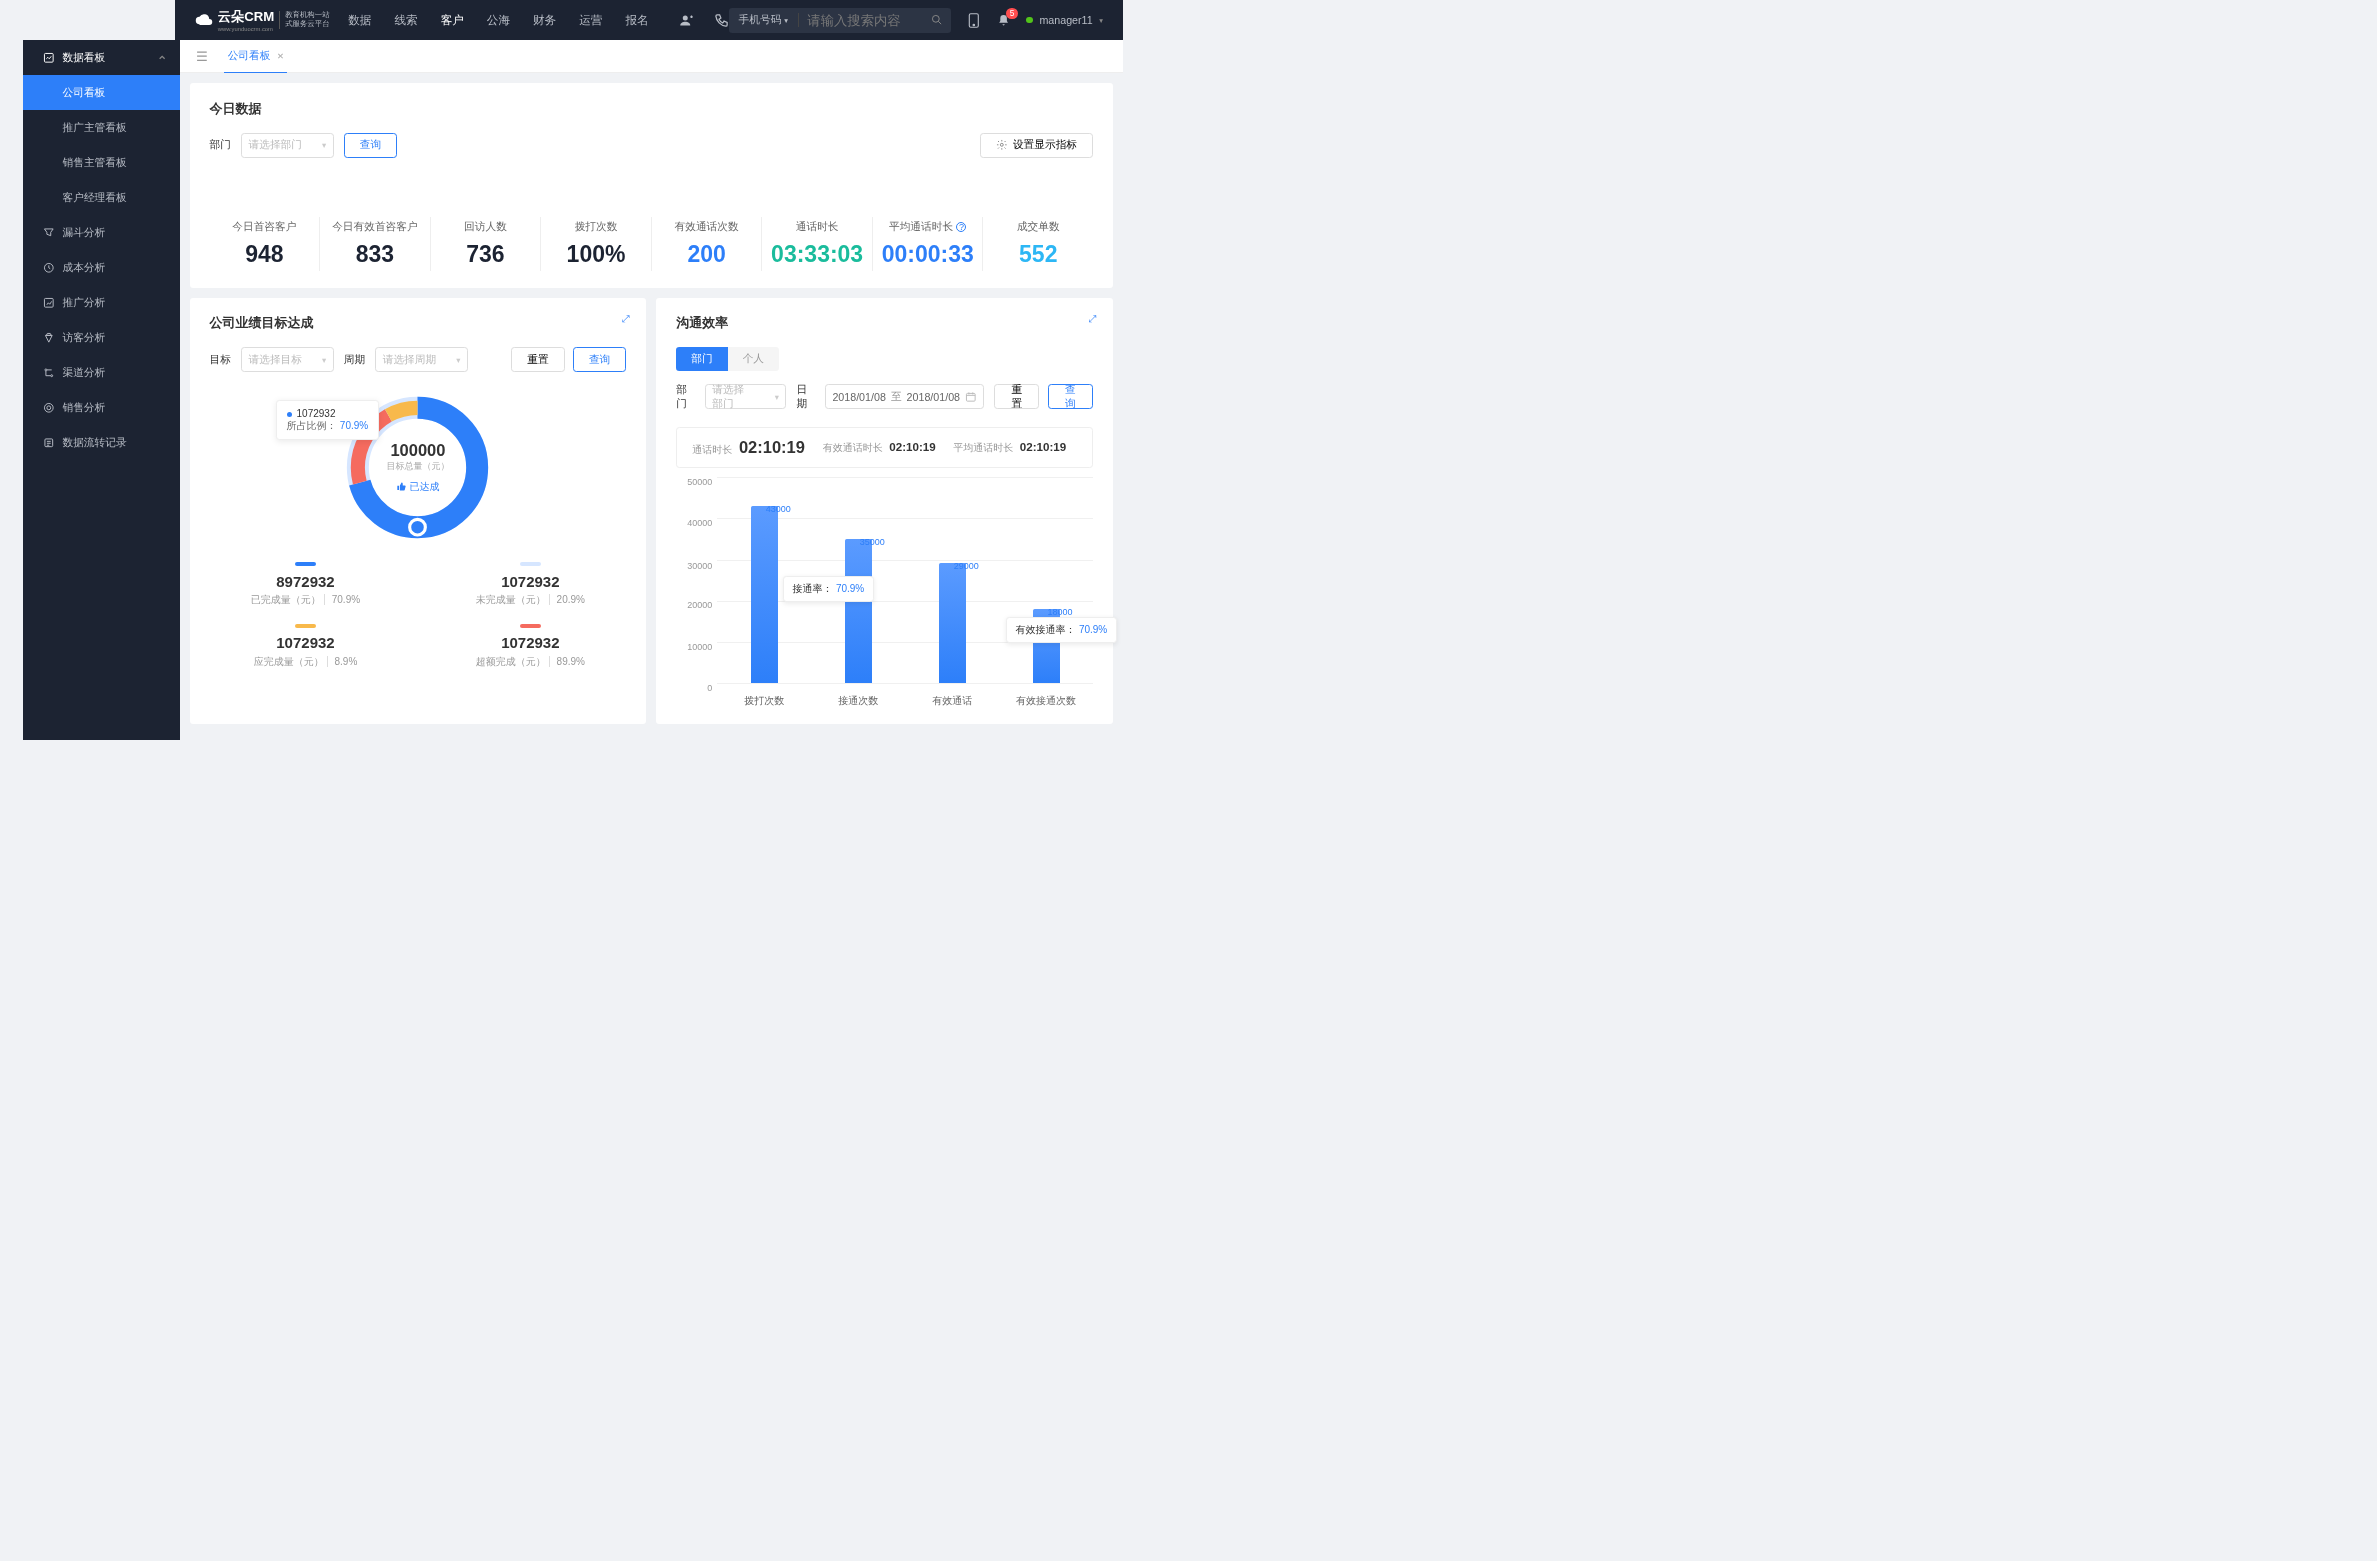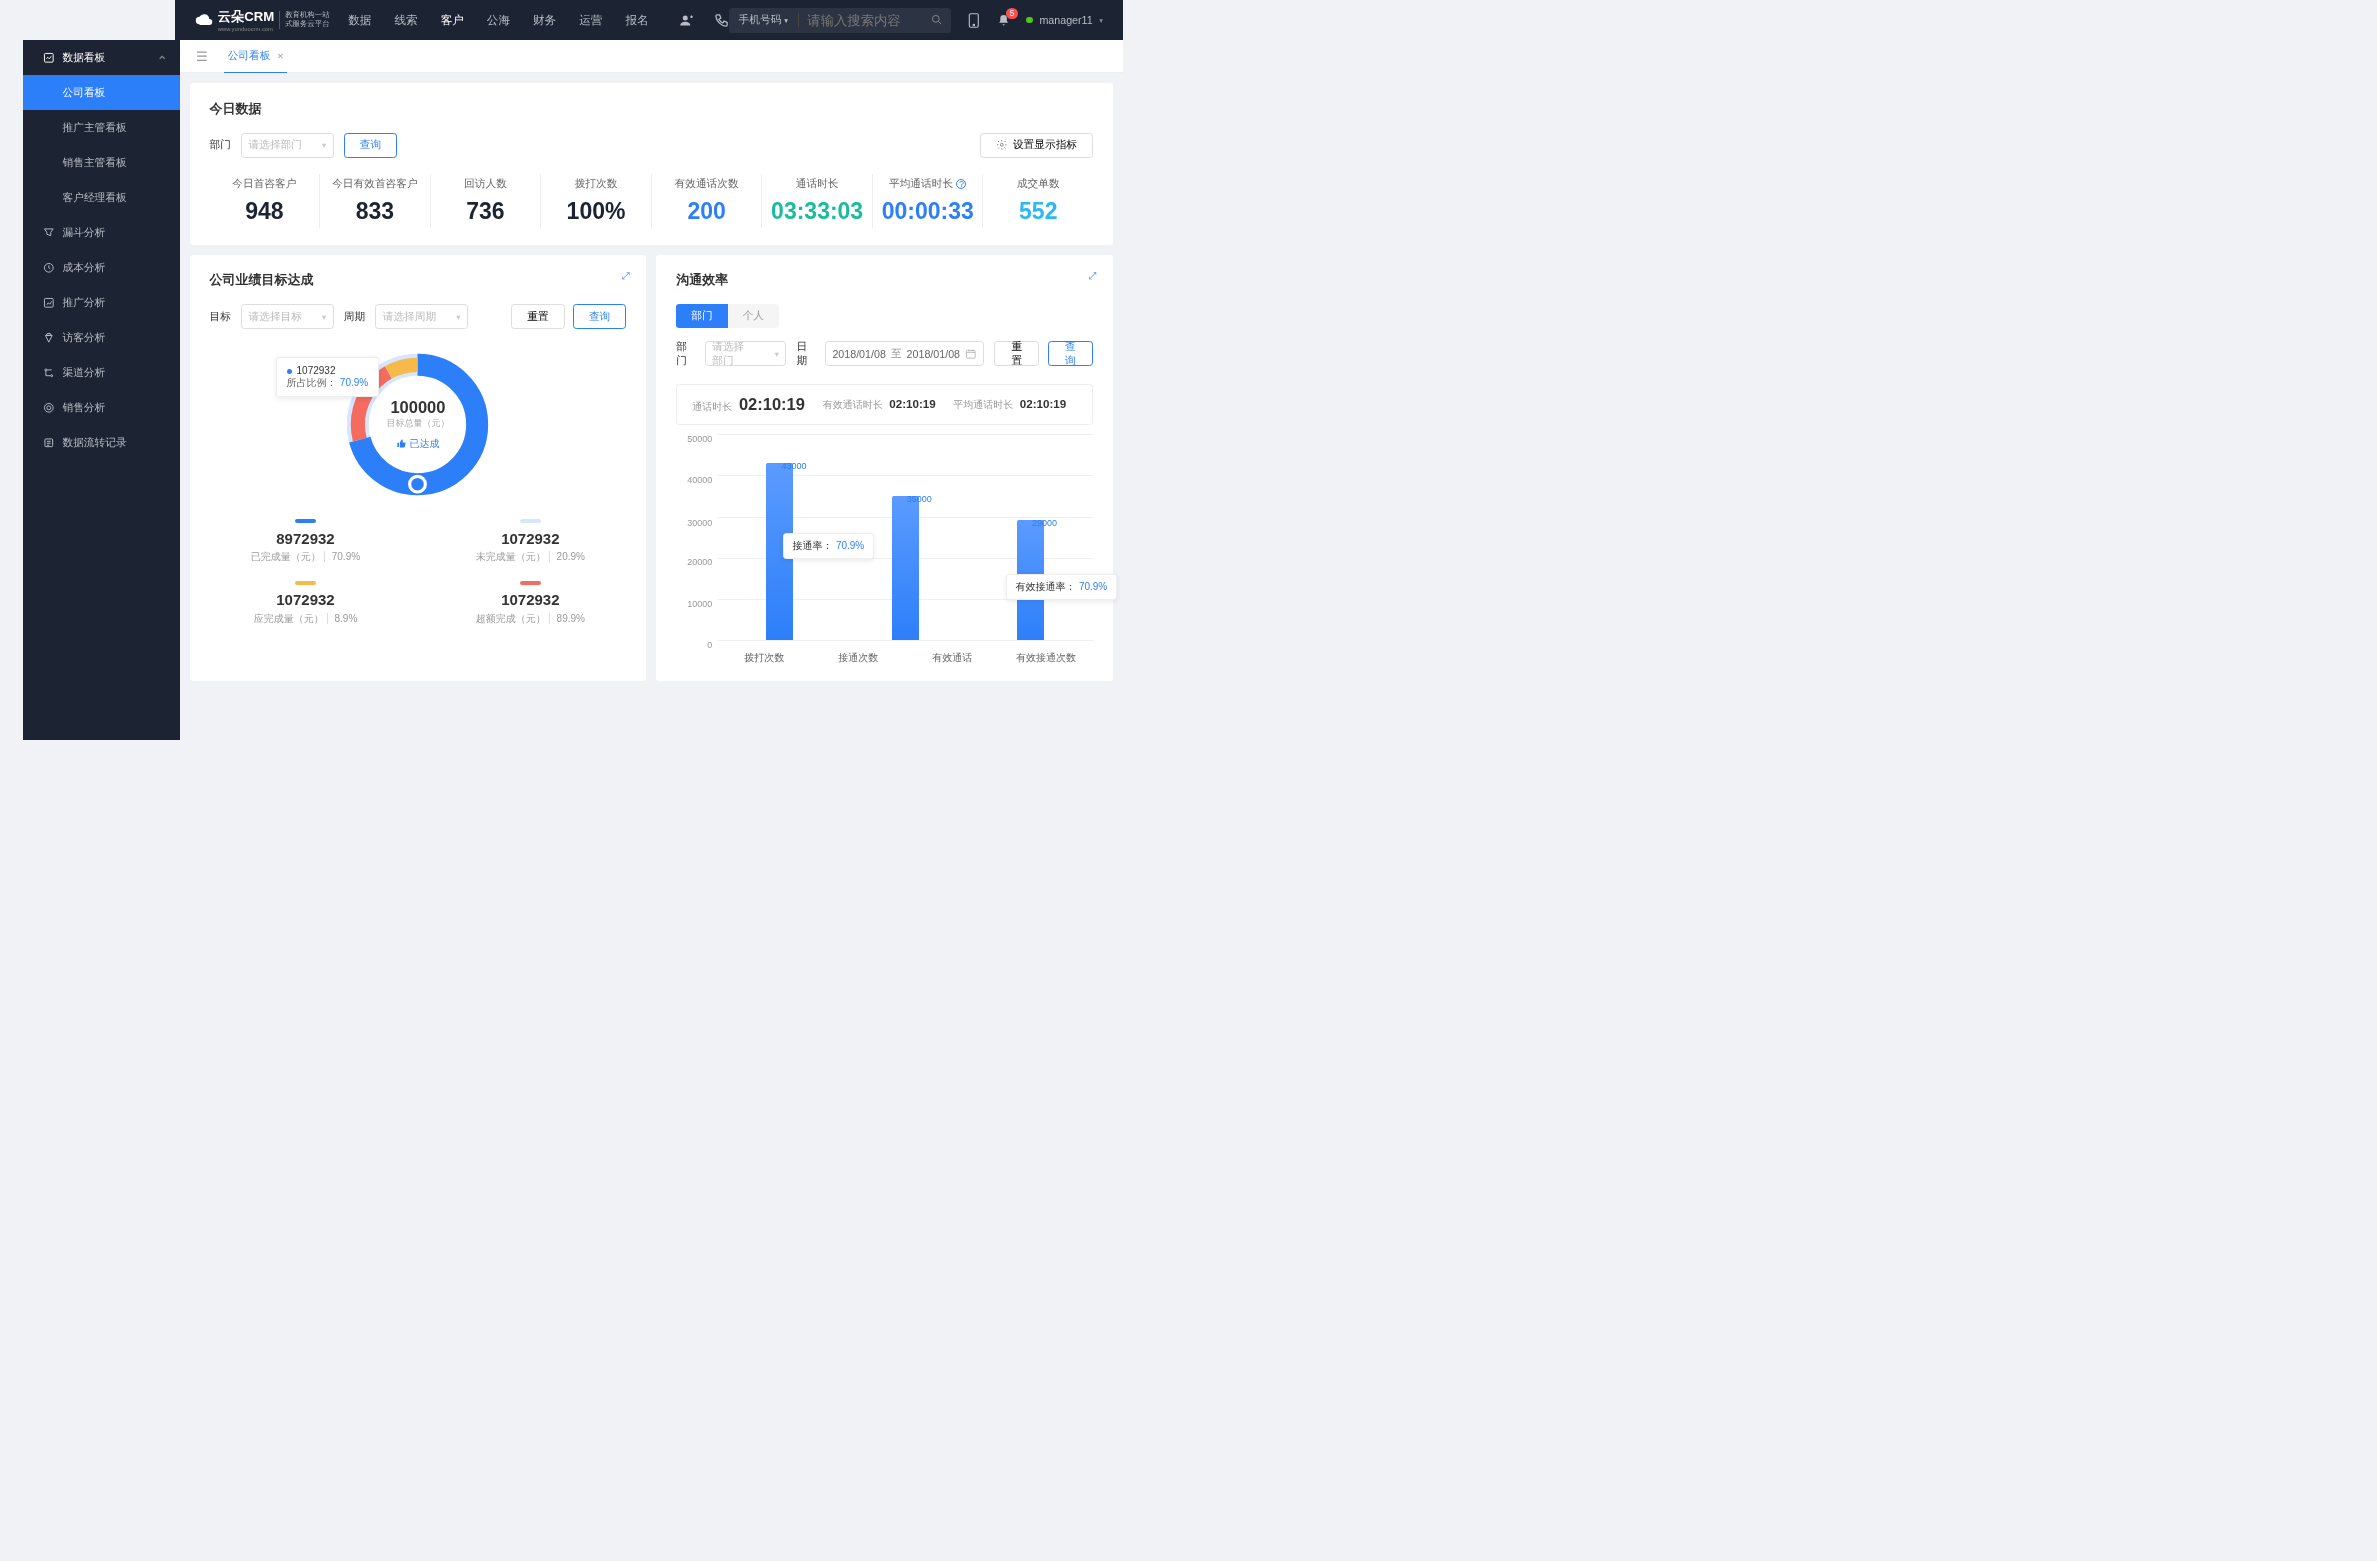"今日首咨客户" .metric { margin-top: none -> 43px }
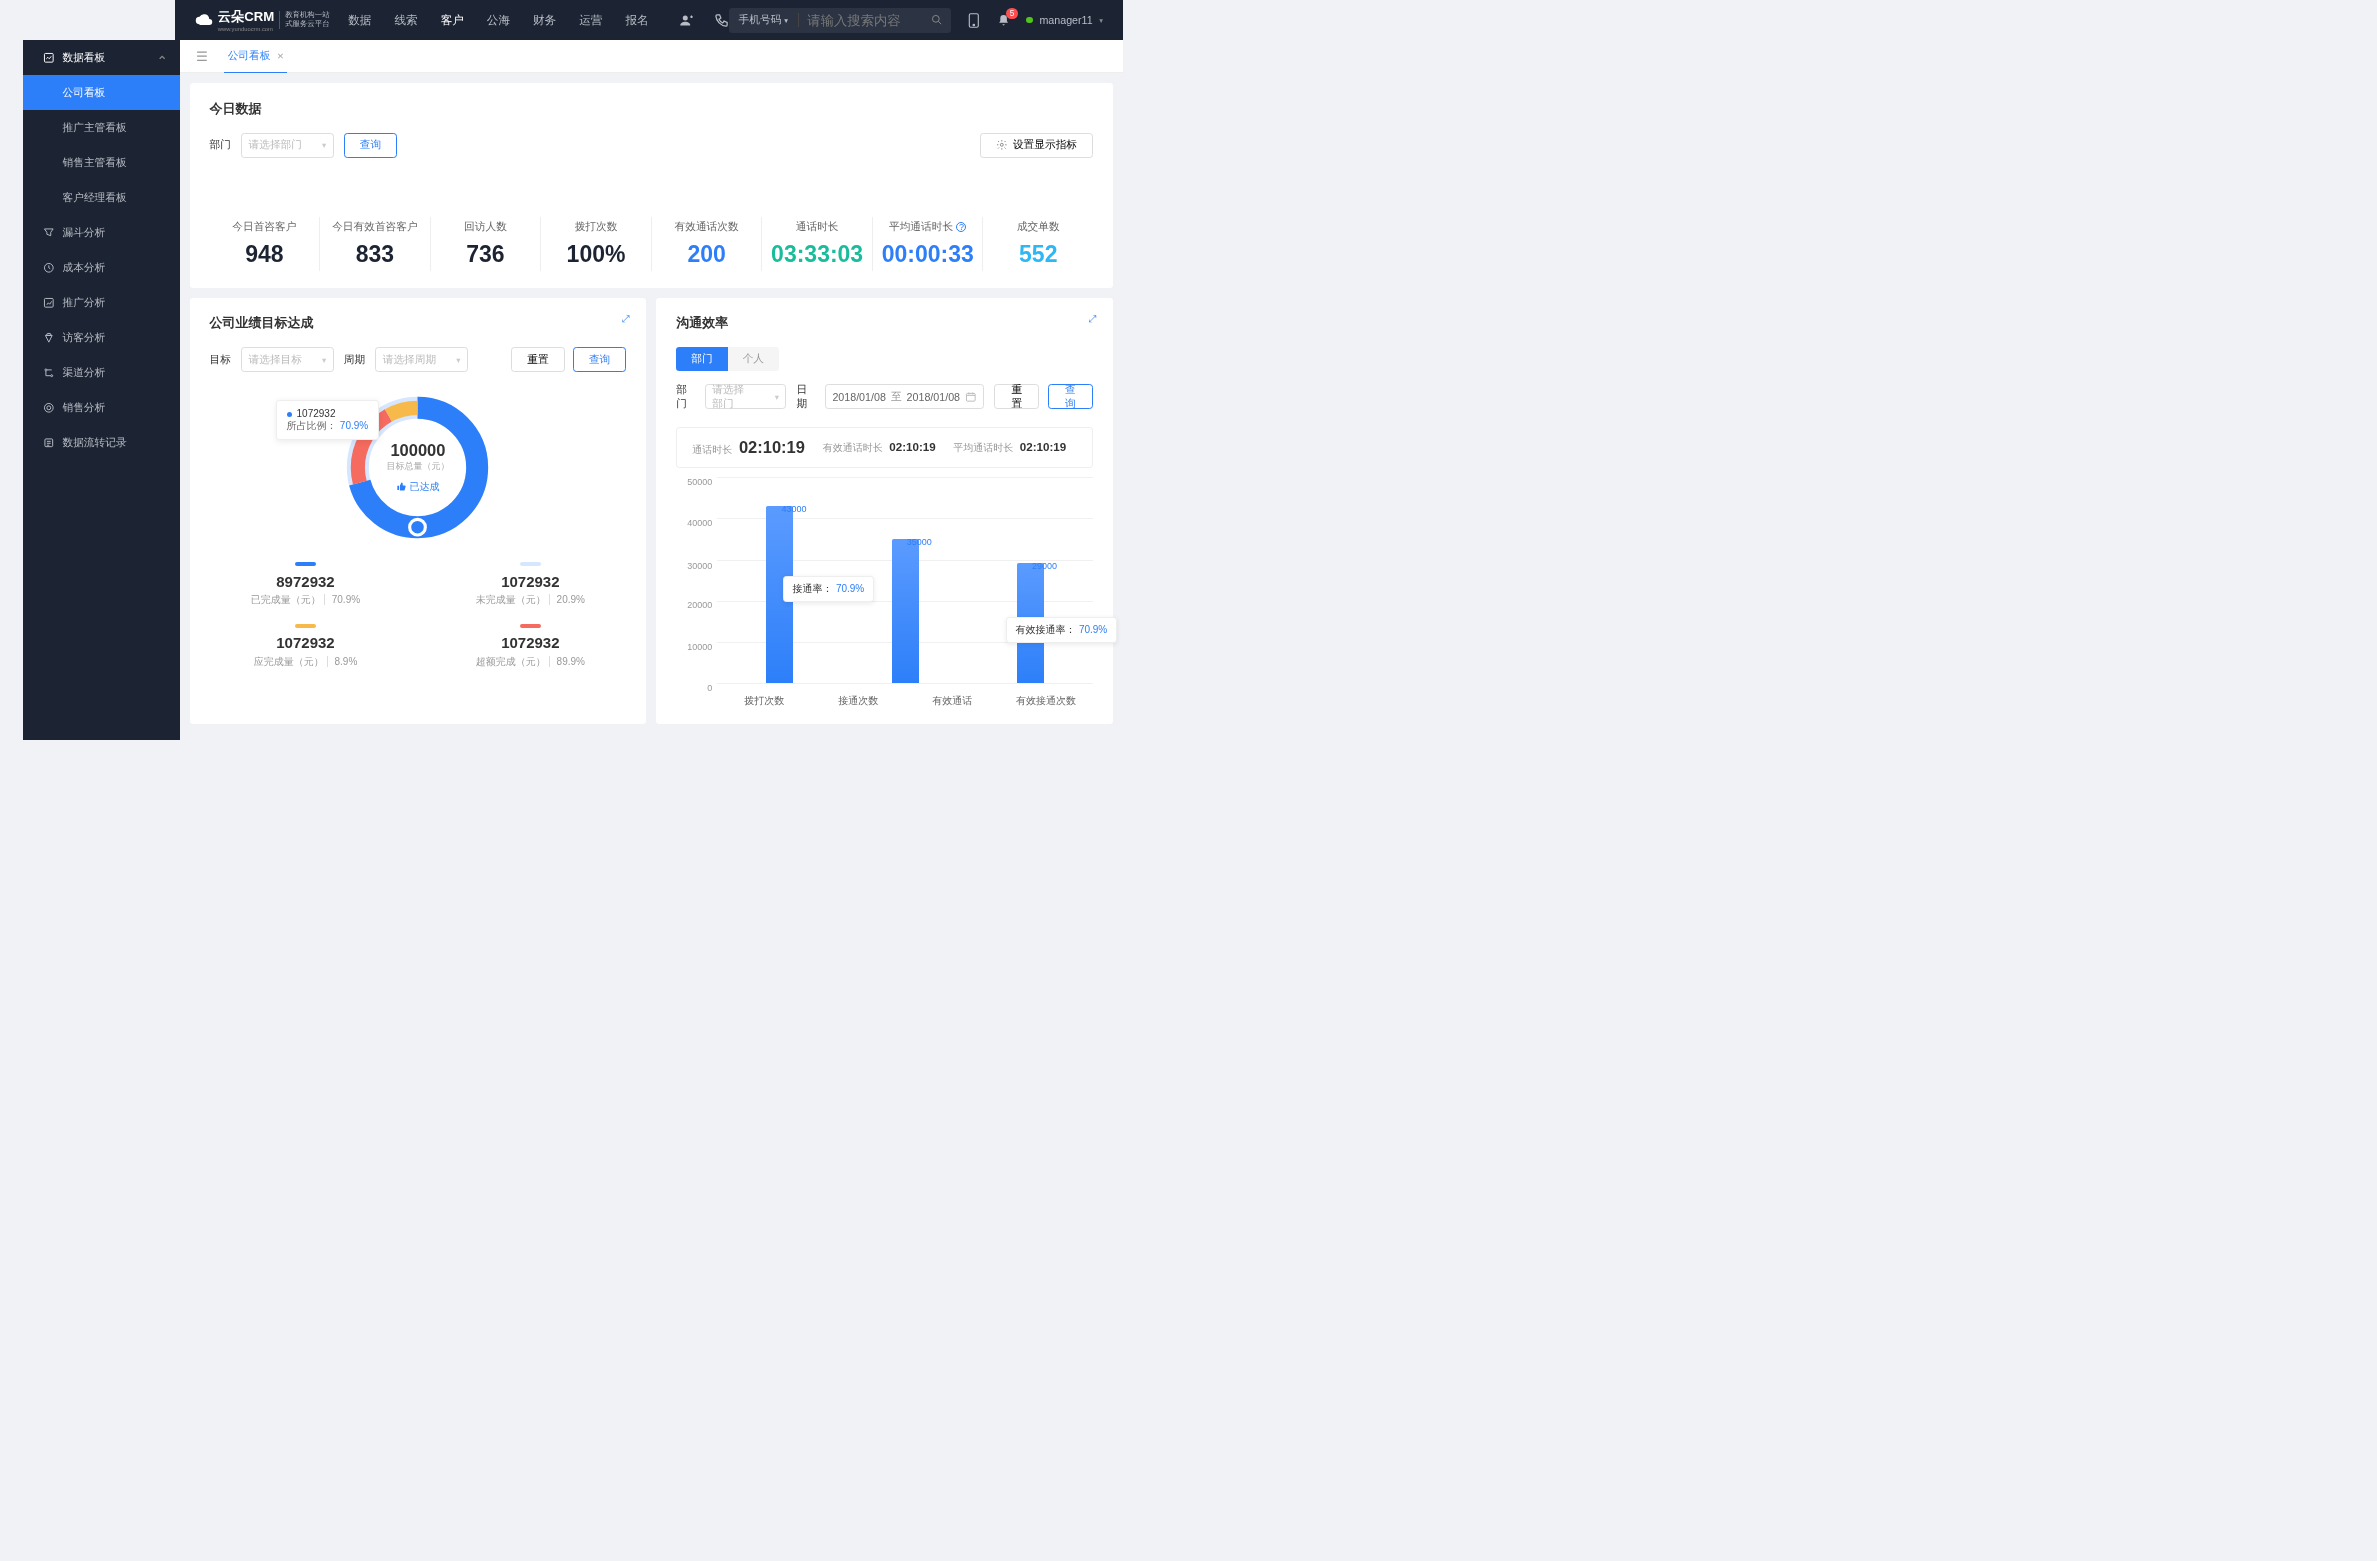"18000" div.bar-col { html: none -> <div> <div> <span>18000</span> </div> </div> }
